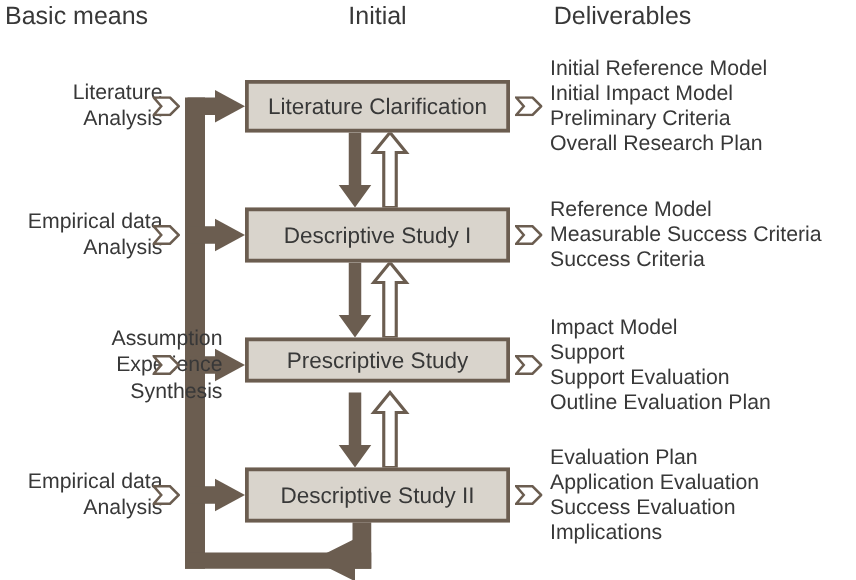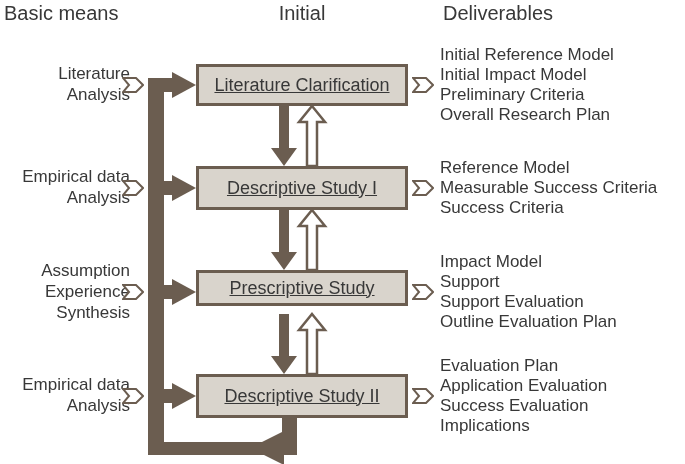"Literature Clarification" .stagebox { text-decoration: underline -> none }
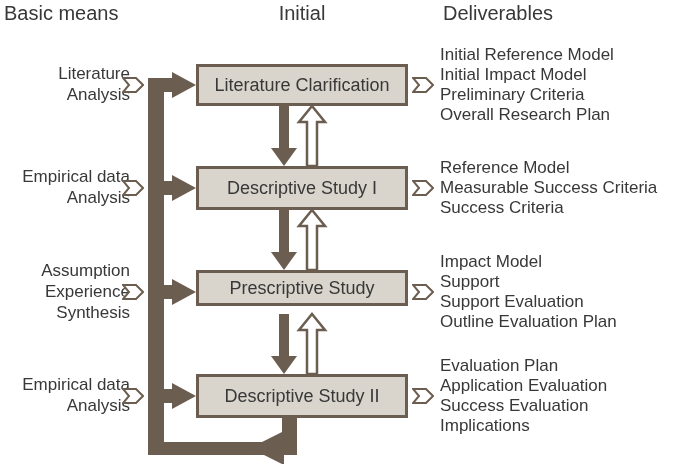"Assumption" .means.m3 { margin-left: none -> 48px }
